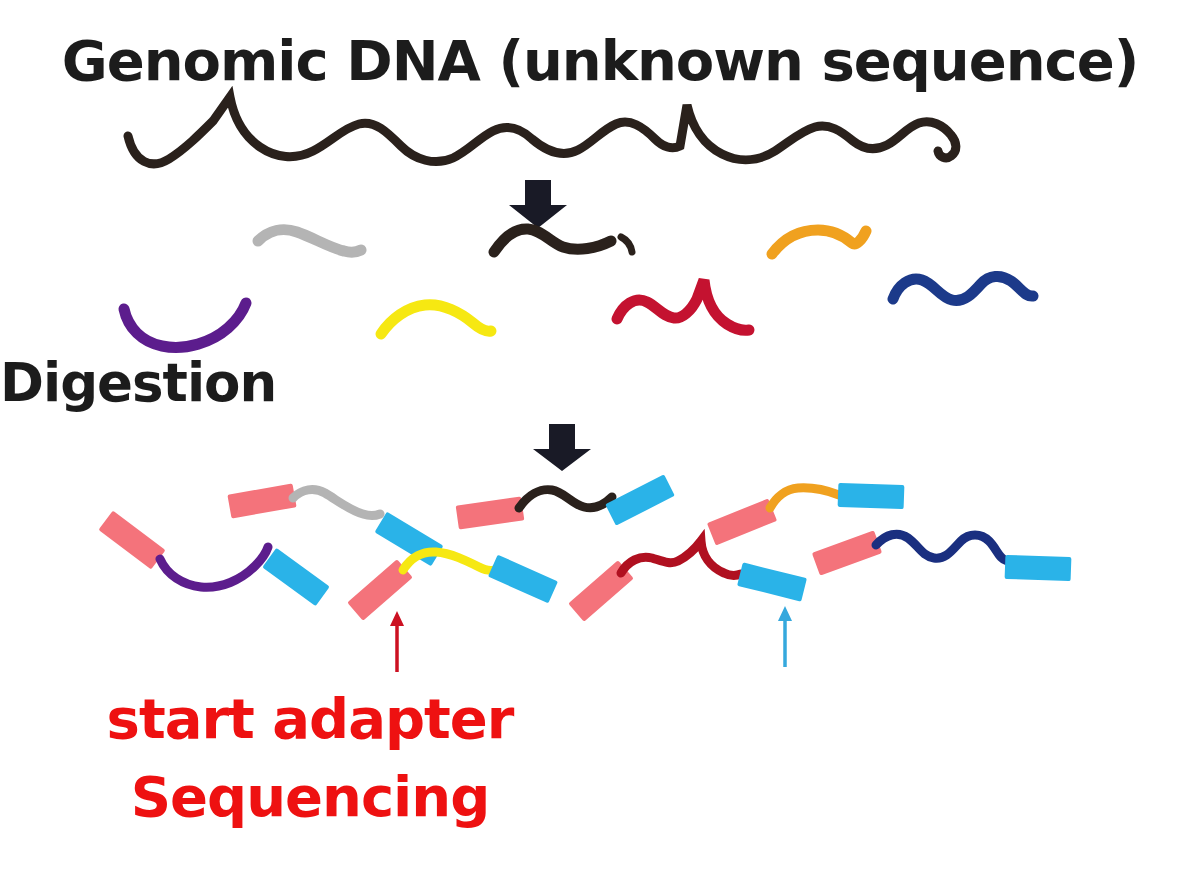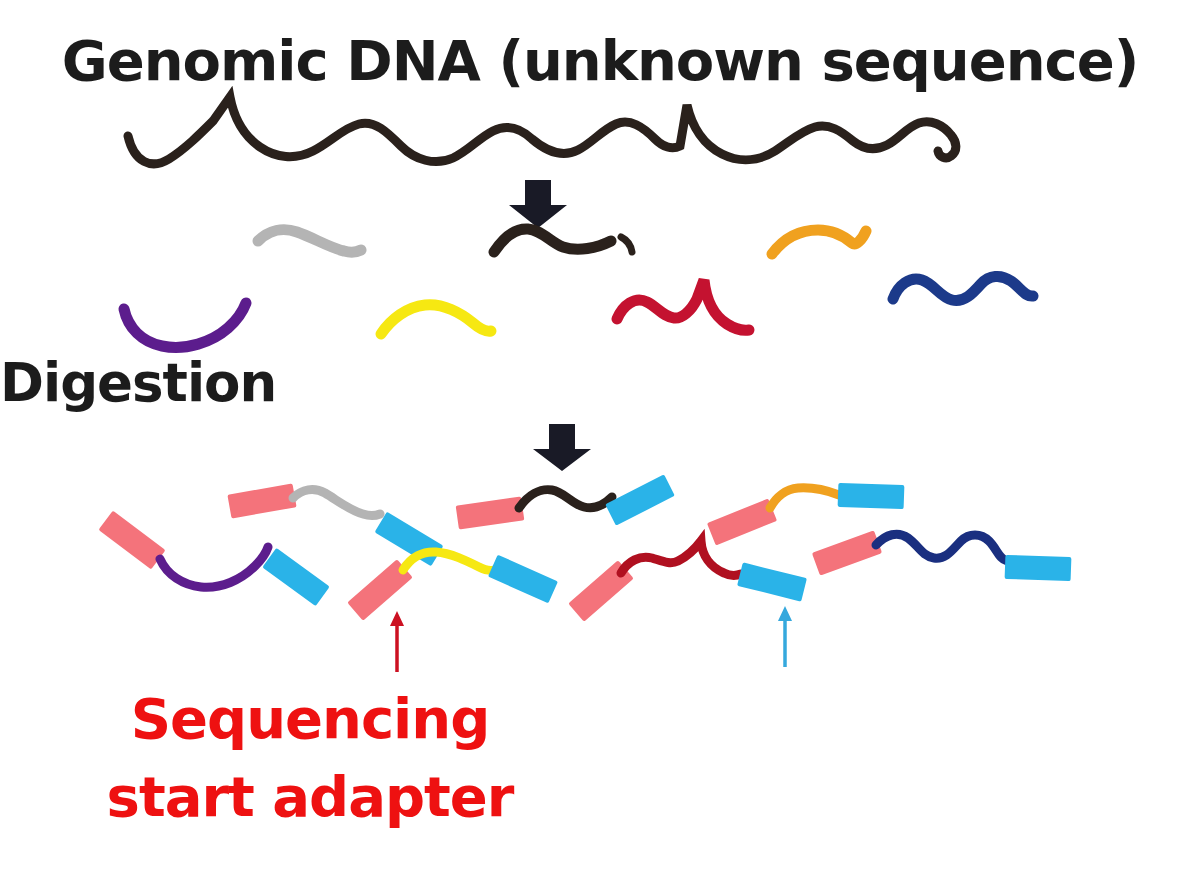"Sequencing" div { order: before "start adapter" -> after "start adapter" }
